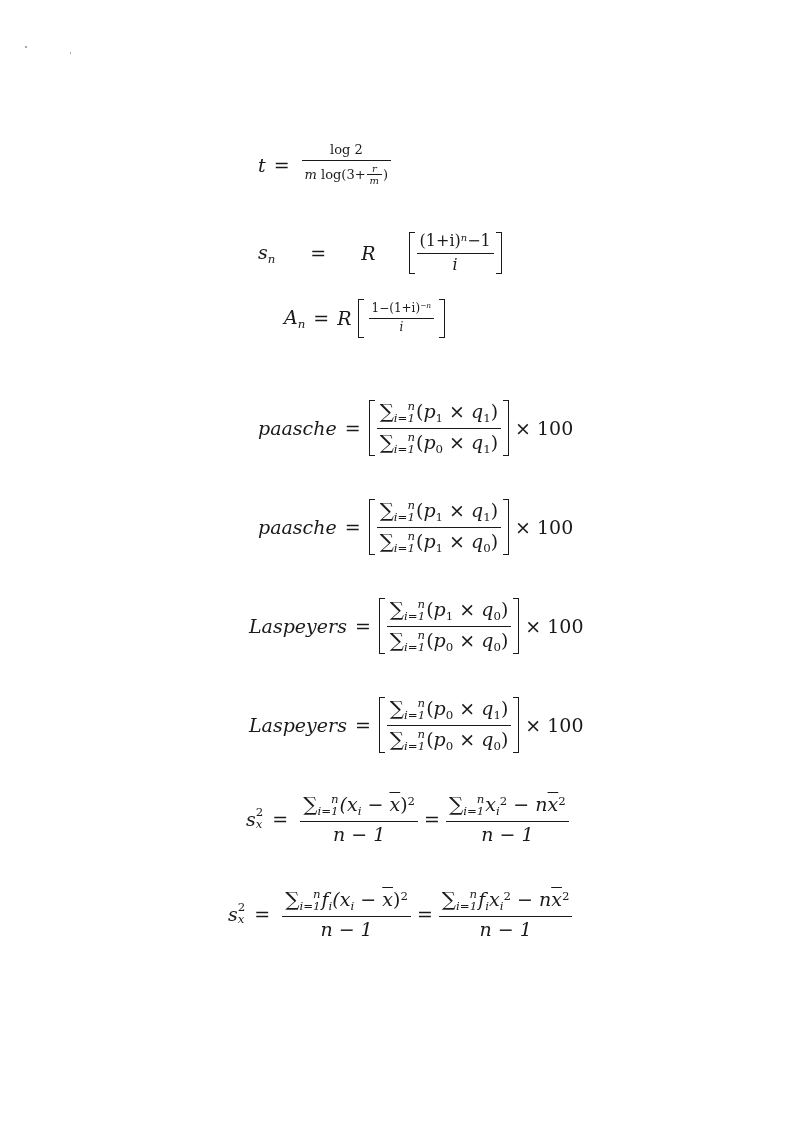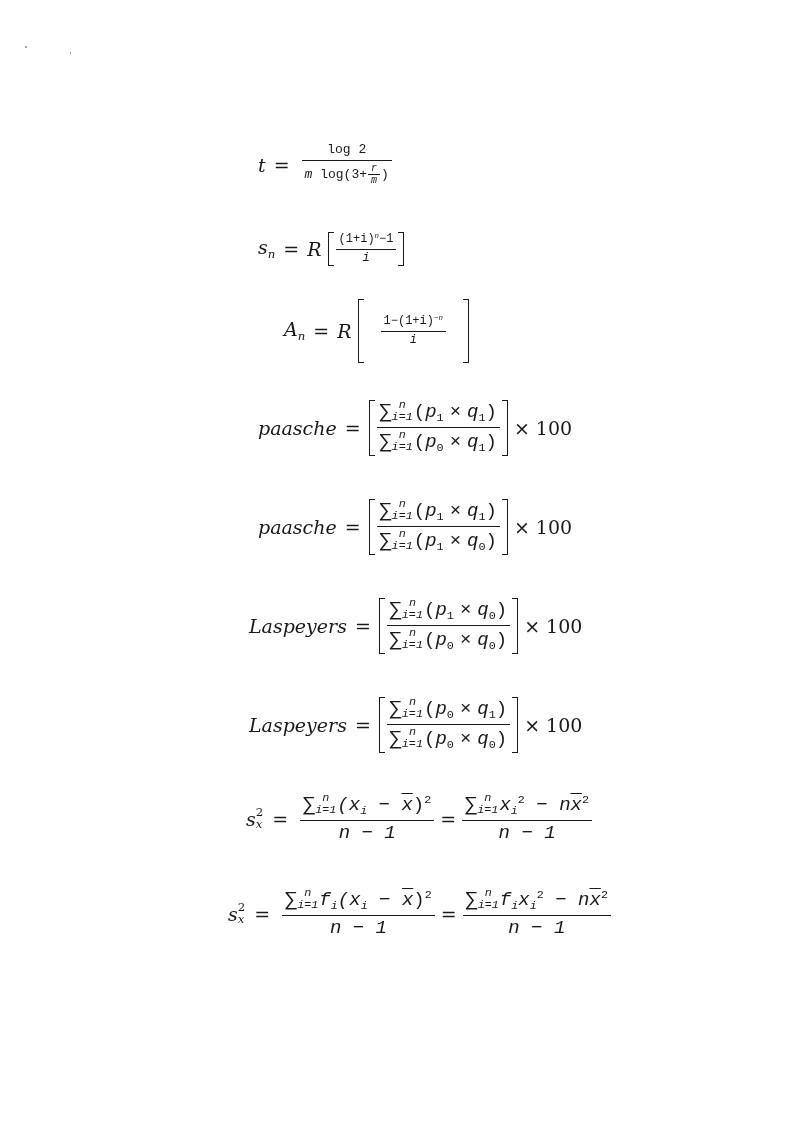"log 2" .frac .num, .frac .den { font-family: Liberation Mono, monospace -> none; text-align: center -> right }
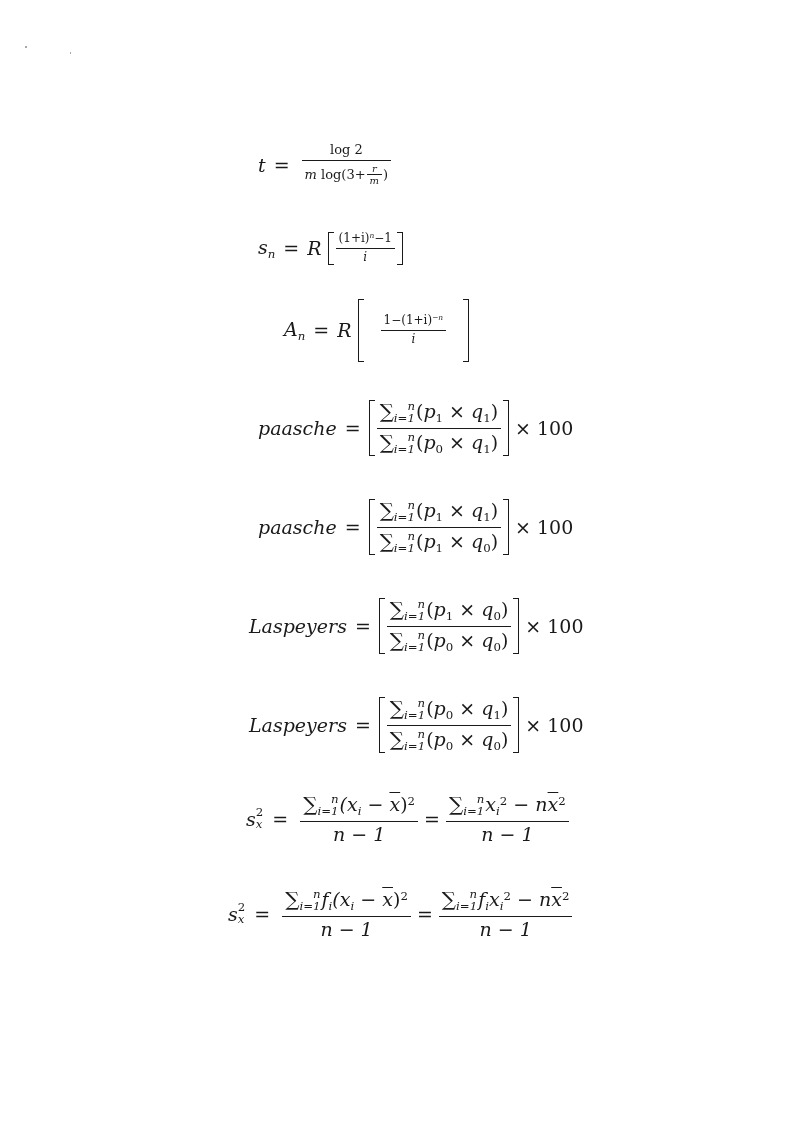"sn" div.formula { gap: none -> 27px }
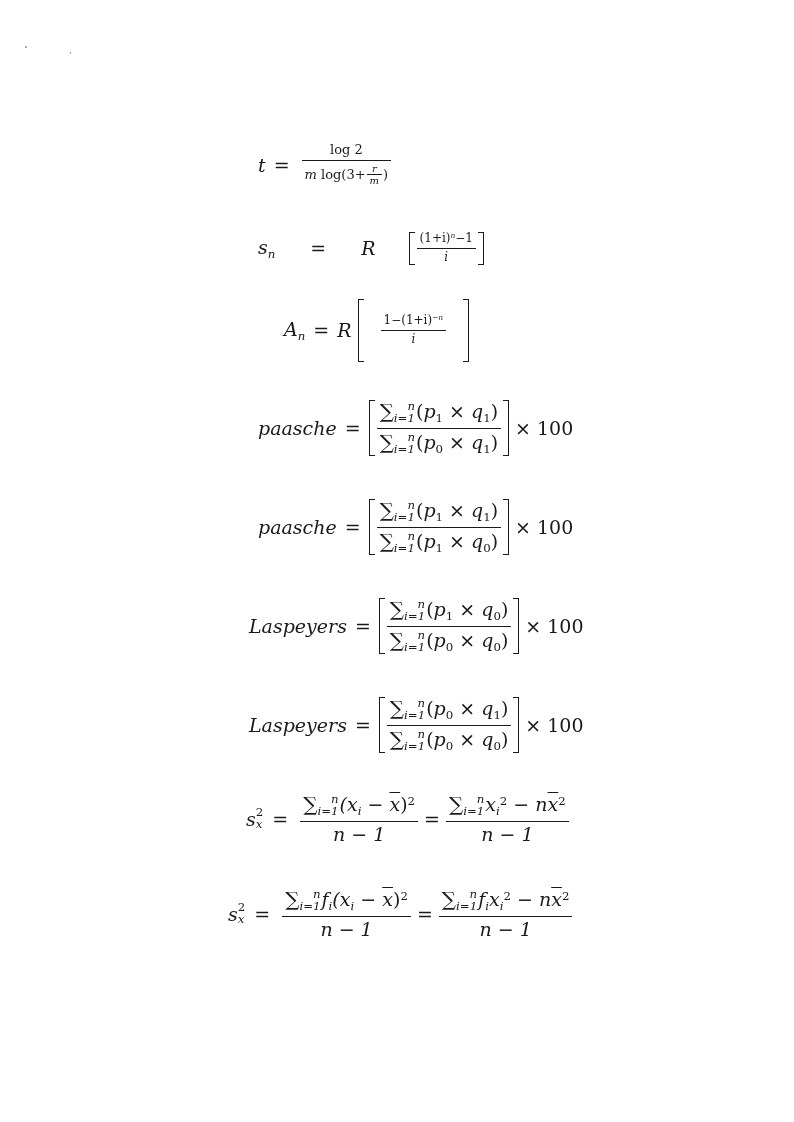"(1+i)n−1" span.frac { font-size: 12px -> 16px }
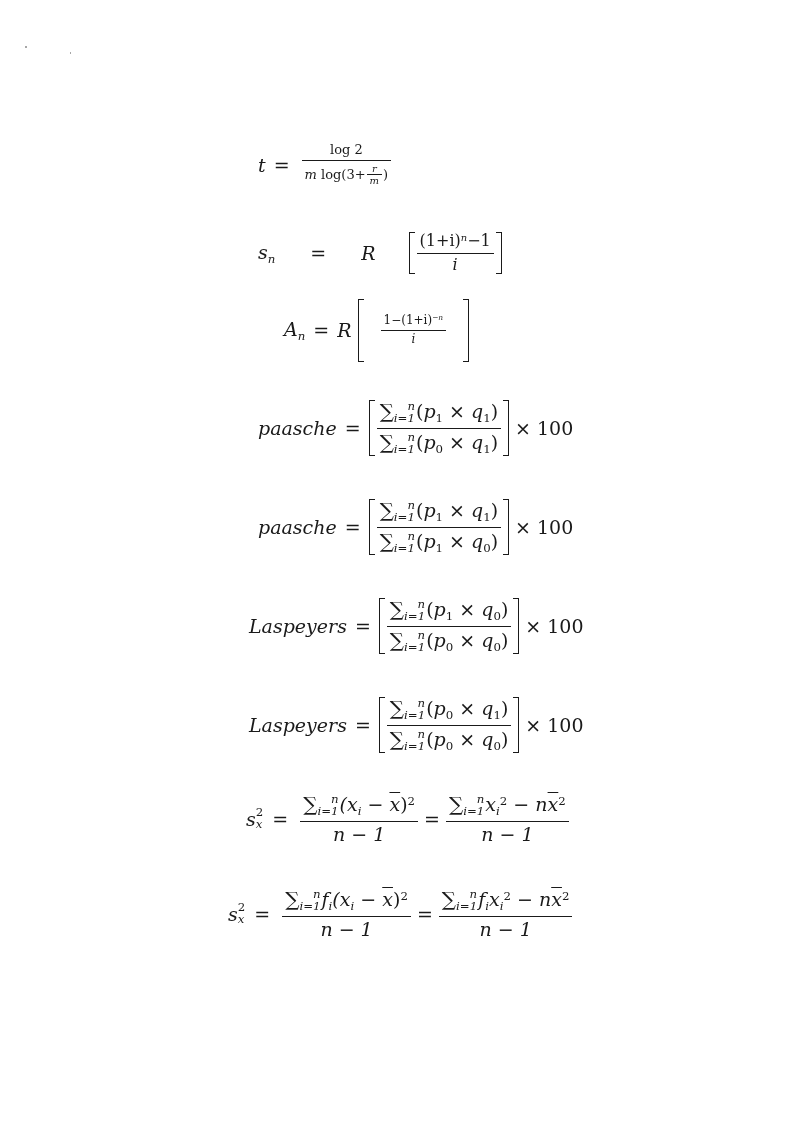"1−(1+i)−n" span.frac { margin: 15px -> 3px }
